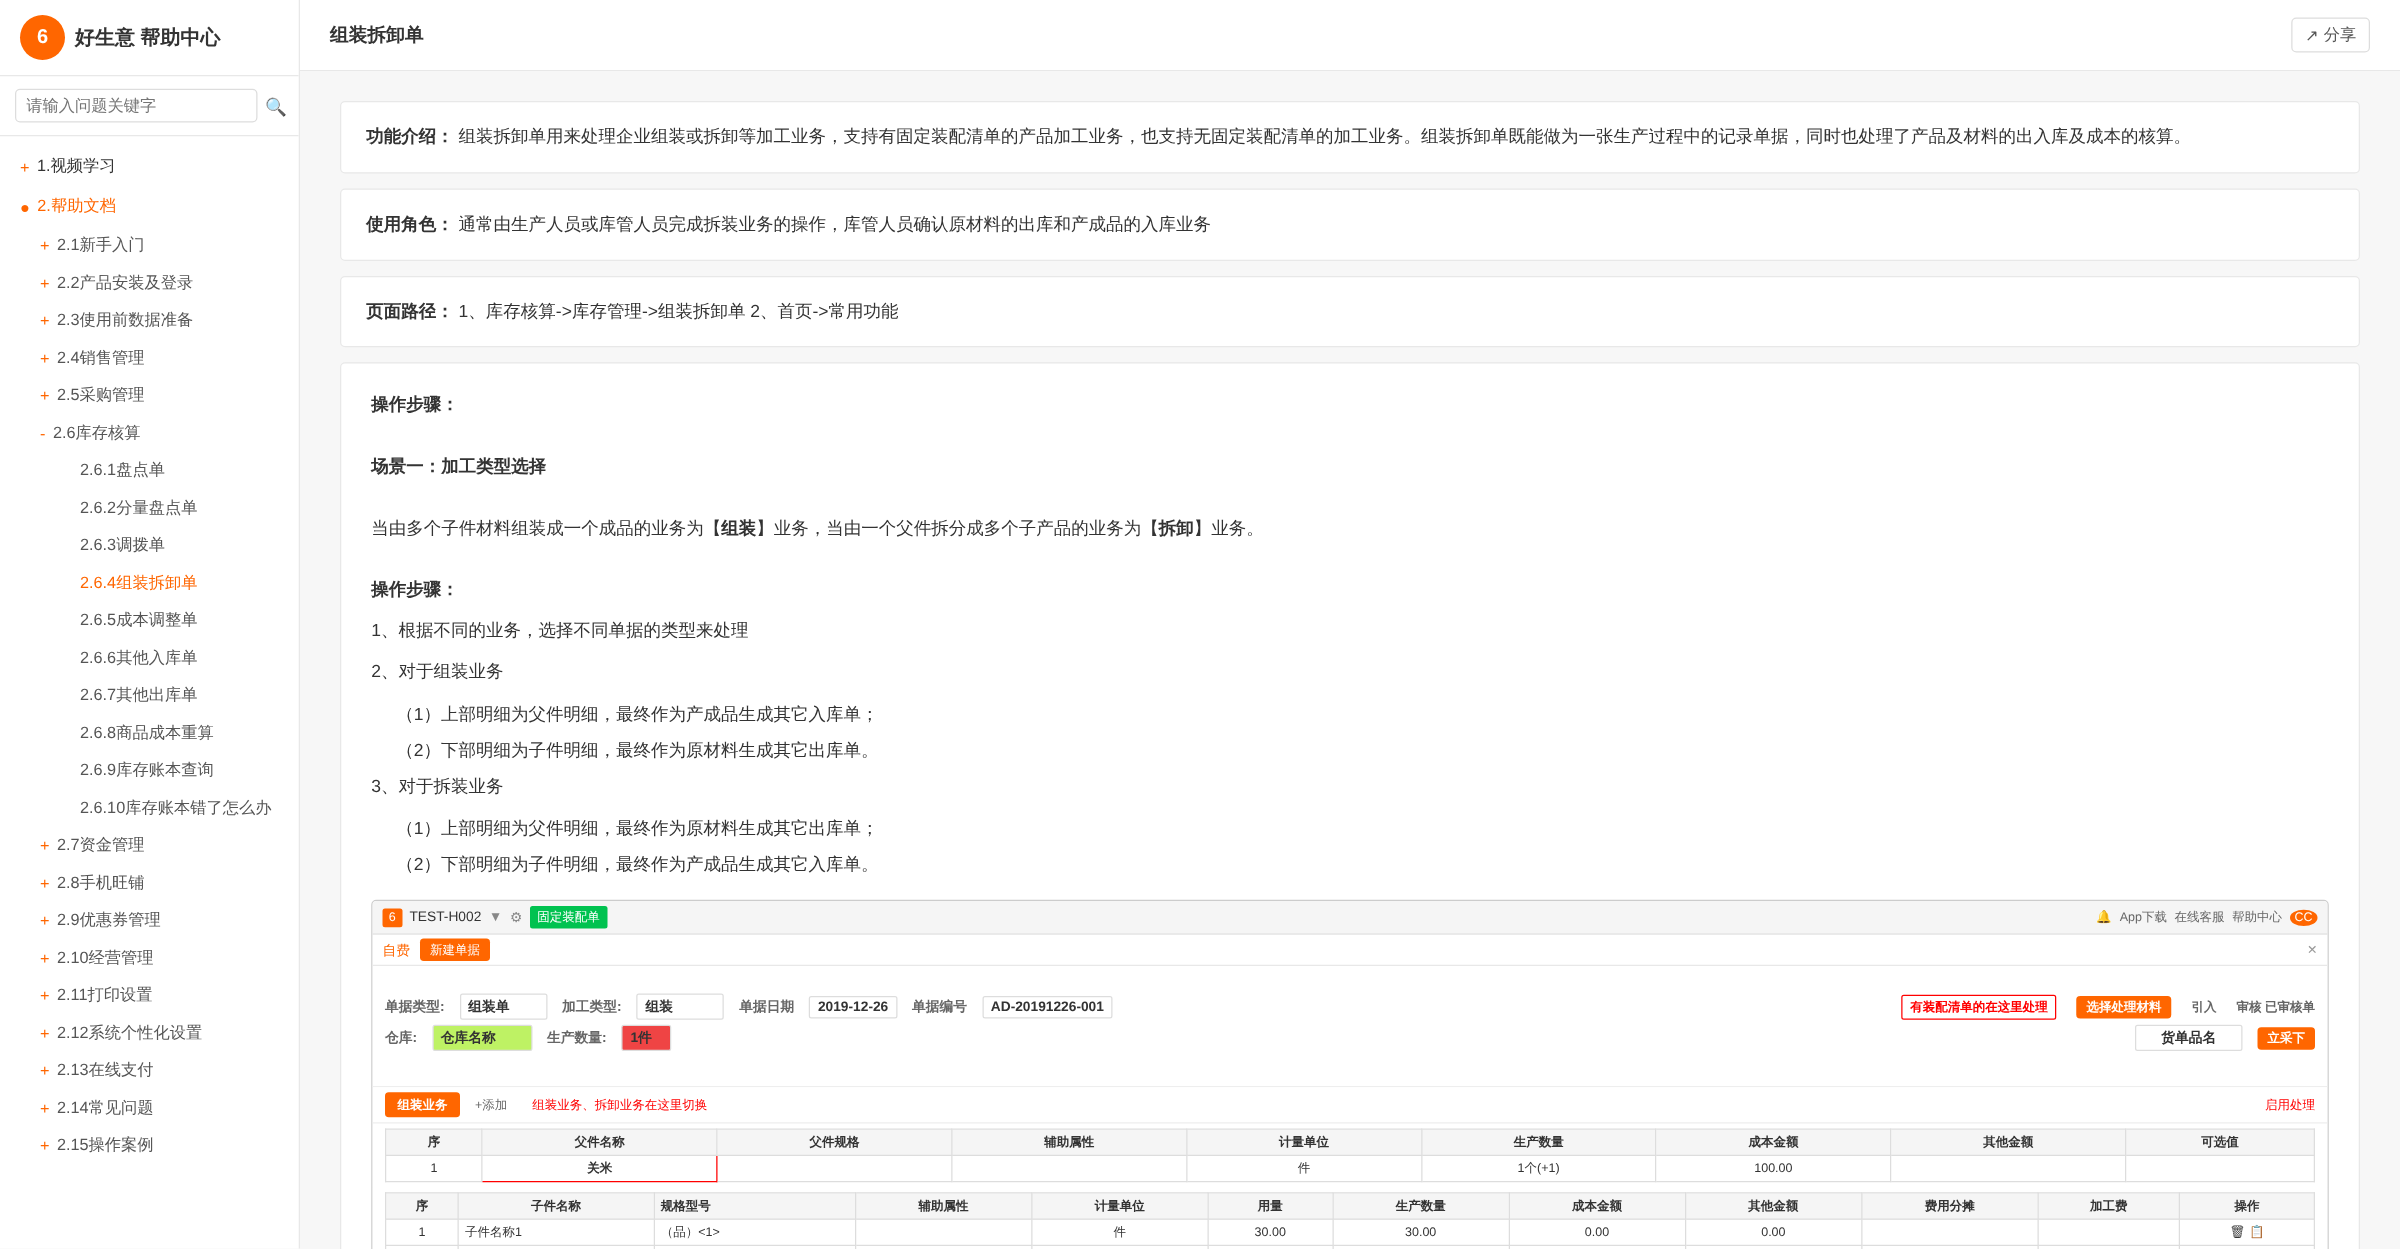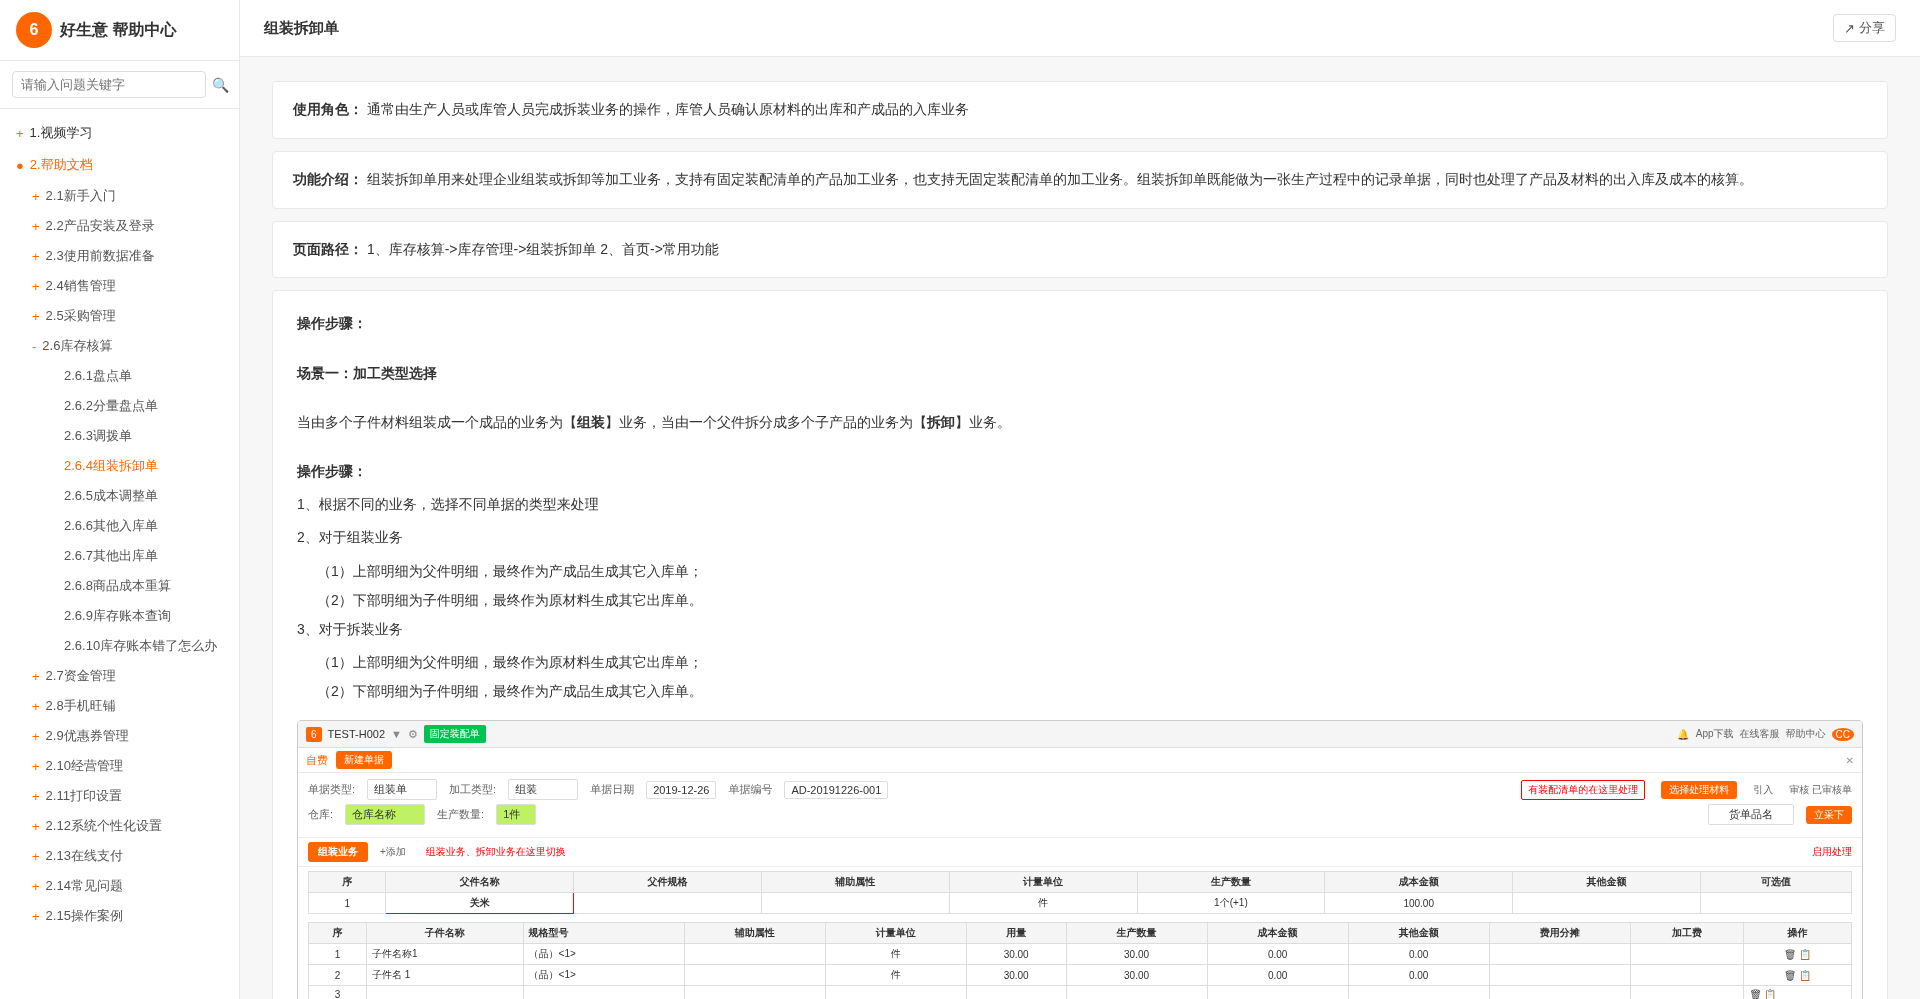"使用角色：" div.info-block { order: before "功能介绍：" -> after "功能介绍：" }
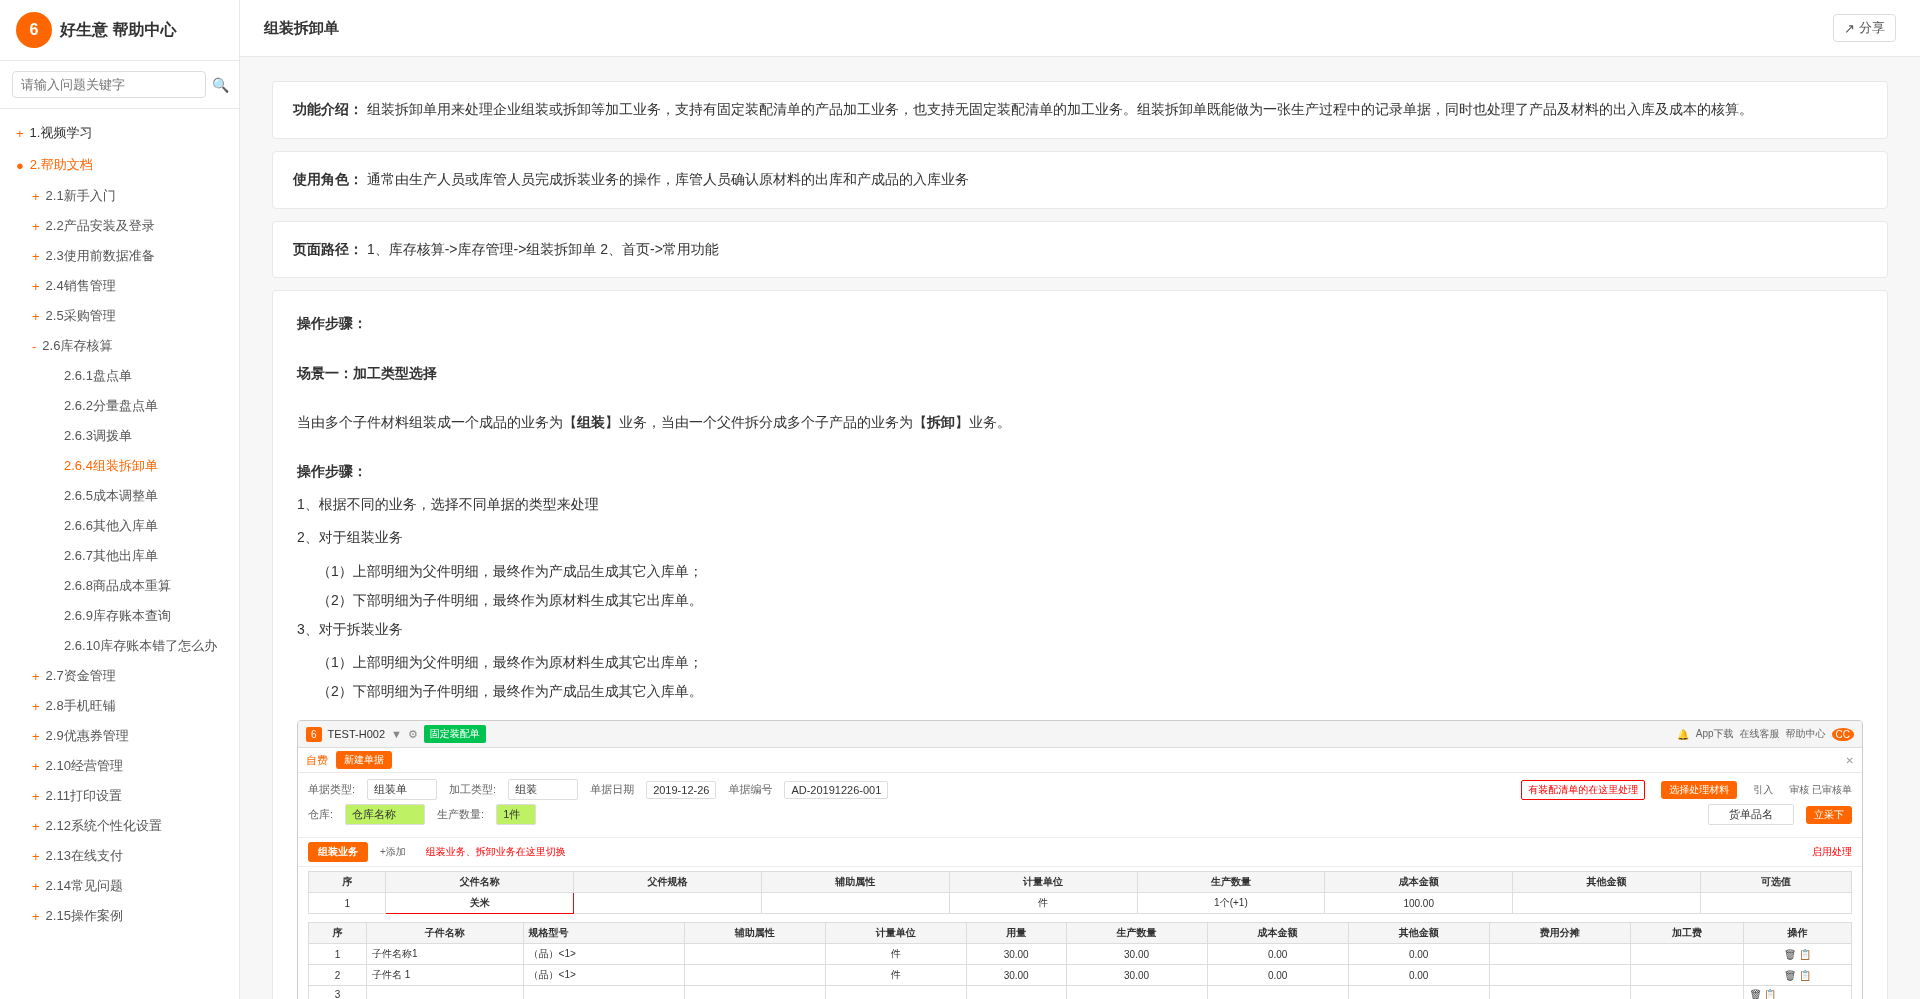"单据类型:" div { font-weight: none -> bold; padding: 6px 10px -> 22px 10px }
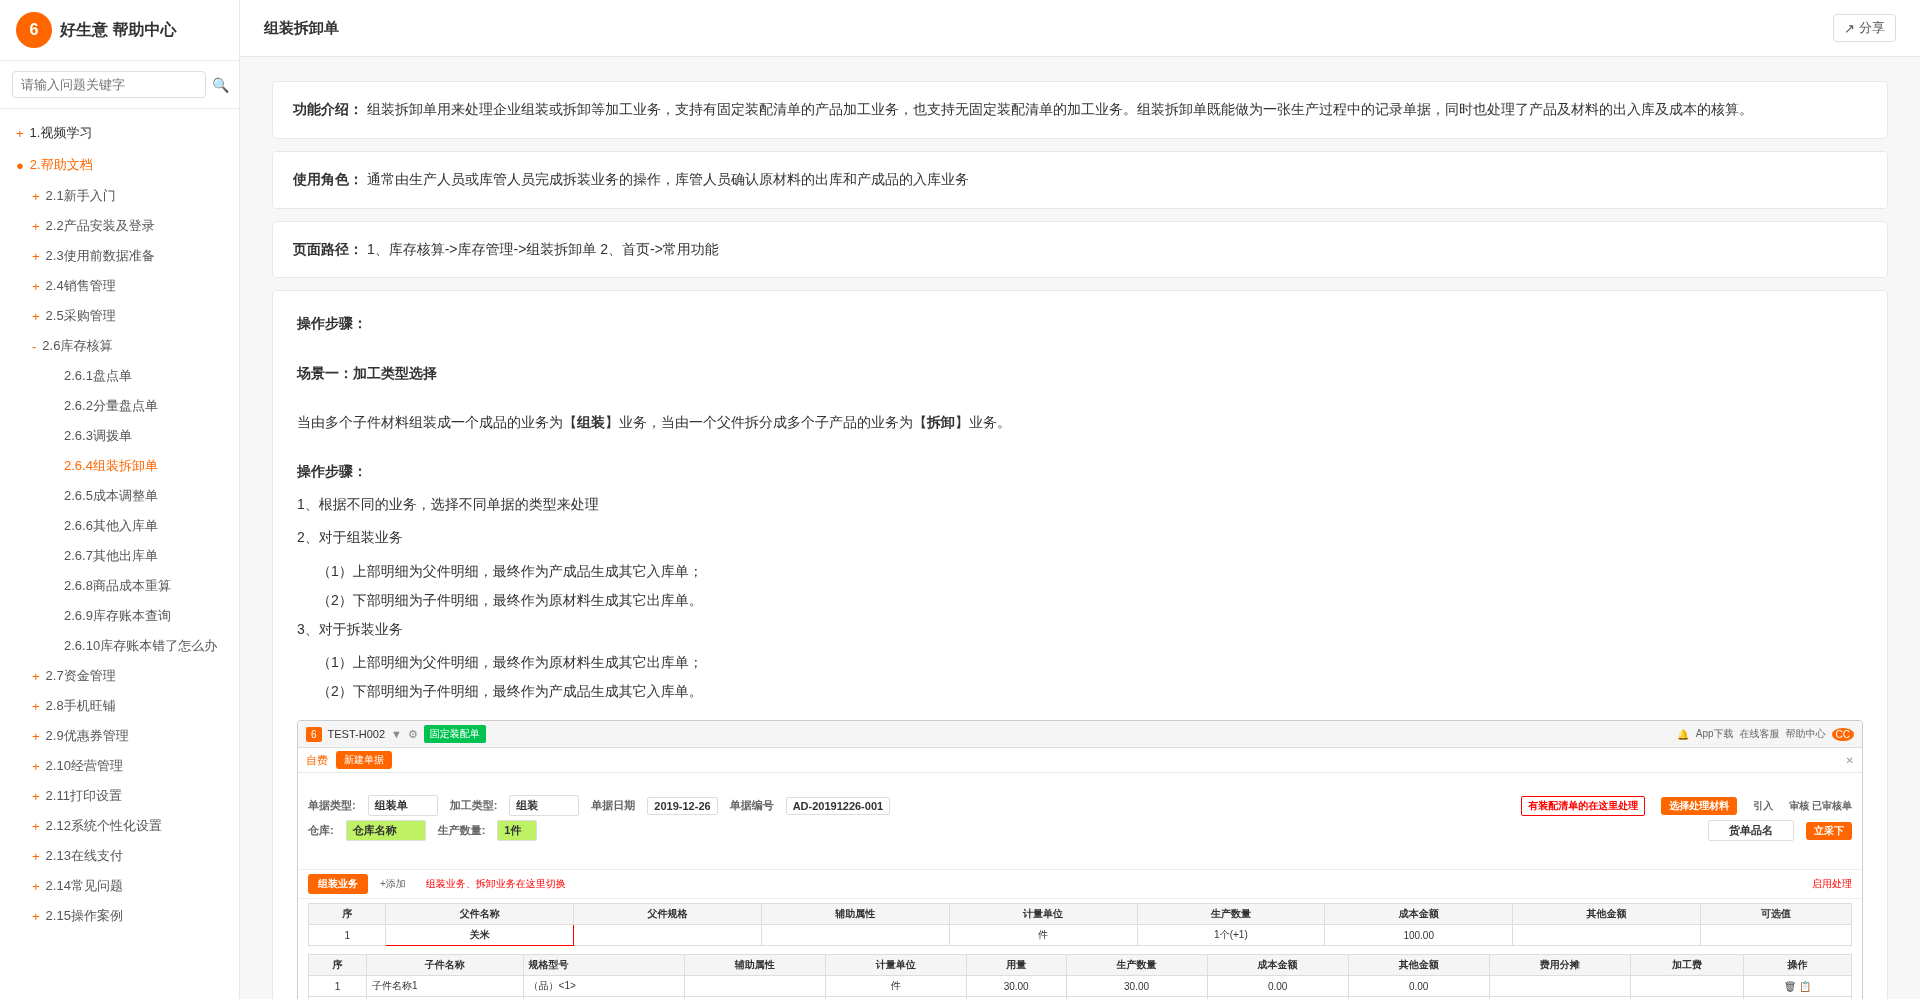"1件" span { background: #bef264 -> #ef4444 }
